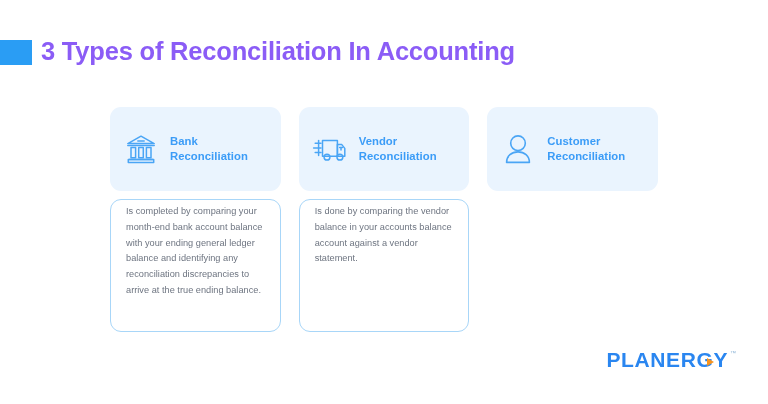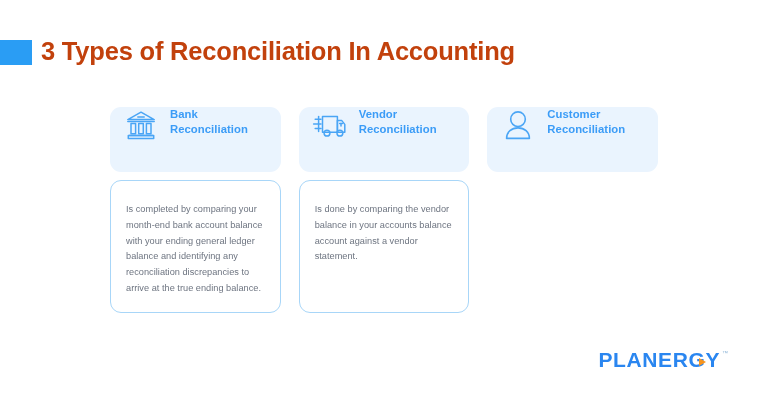"3 Types of Reconciliation In" .title-text { color: #c2410c -> #8b5cf6 }
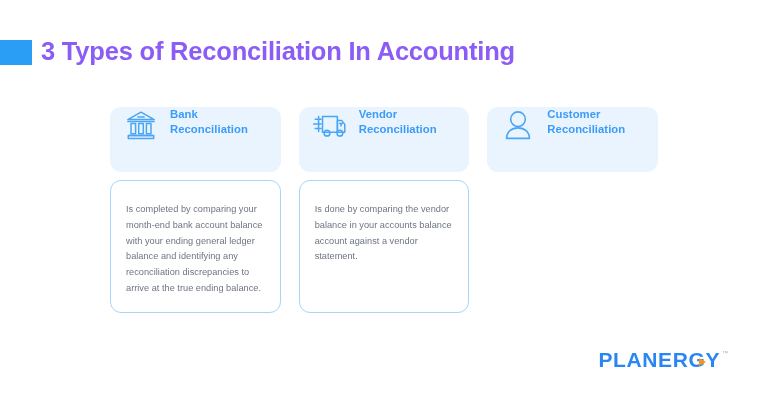"Bank" .card-header { align-items: flex-start -> center; height: 65px -> 84px }
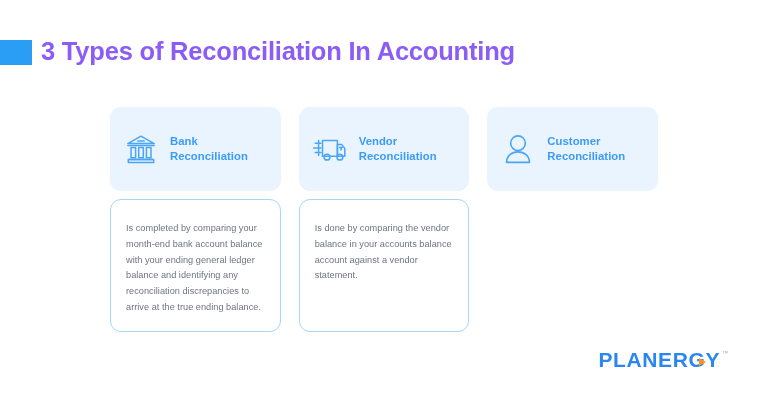"Is completed by comparing your" .card-body { padding: 21px 14px 10px 15px -> 4px 14px 10px 15px }
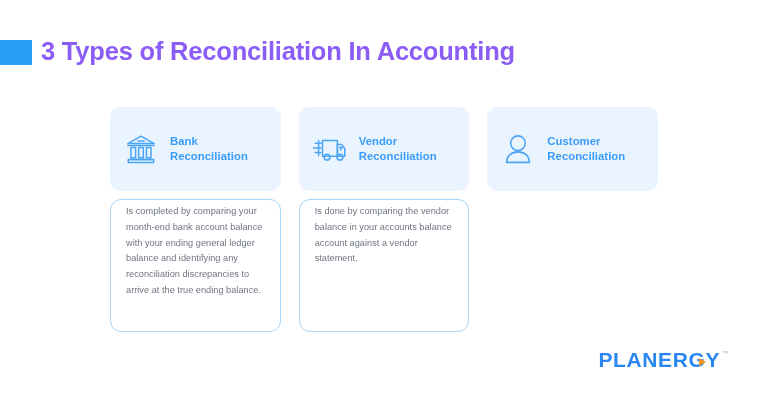"PLANERGY" .logo { right: 40px -> 32px }
